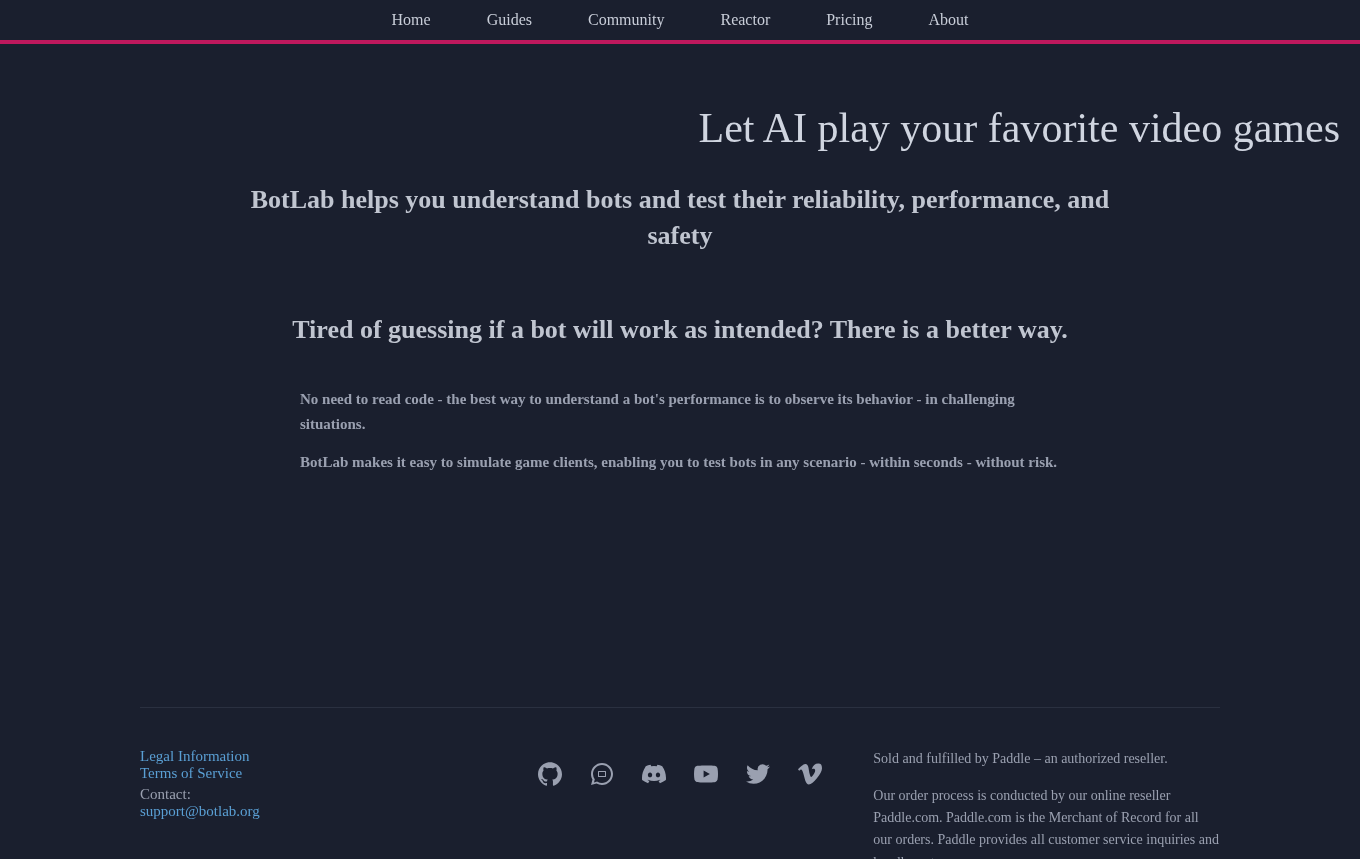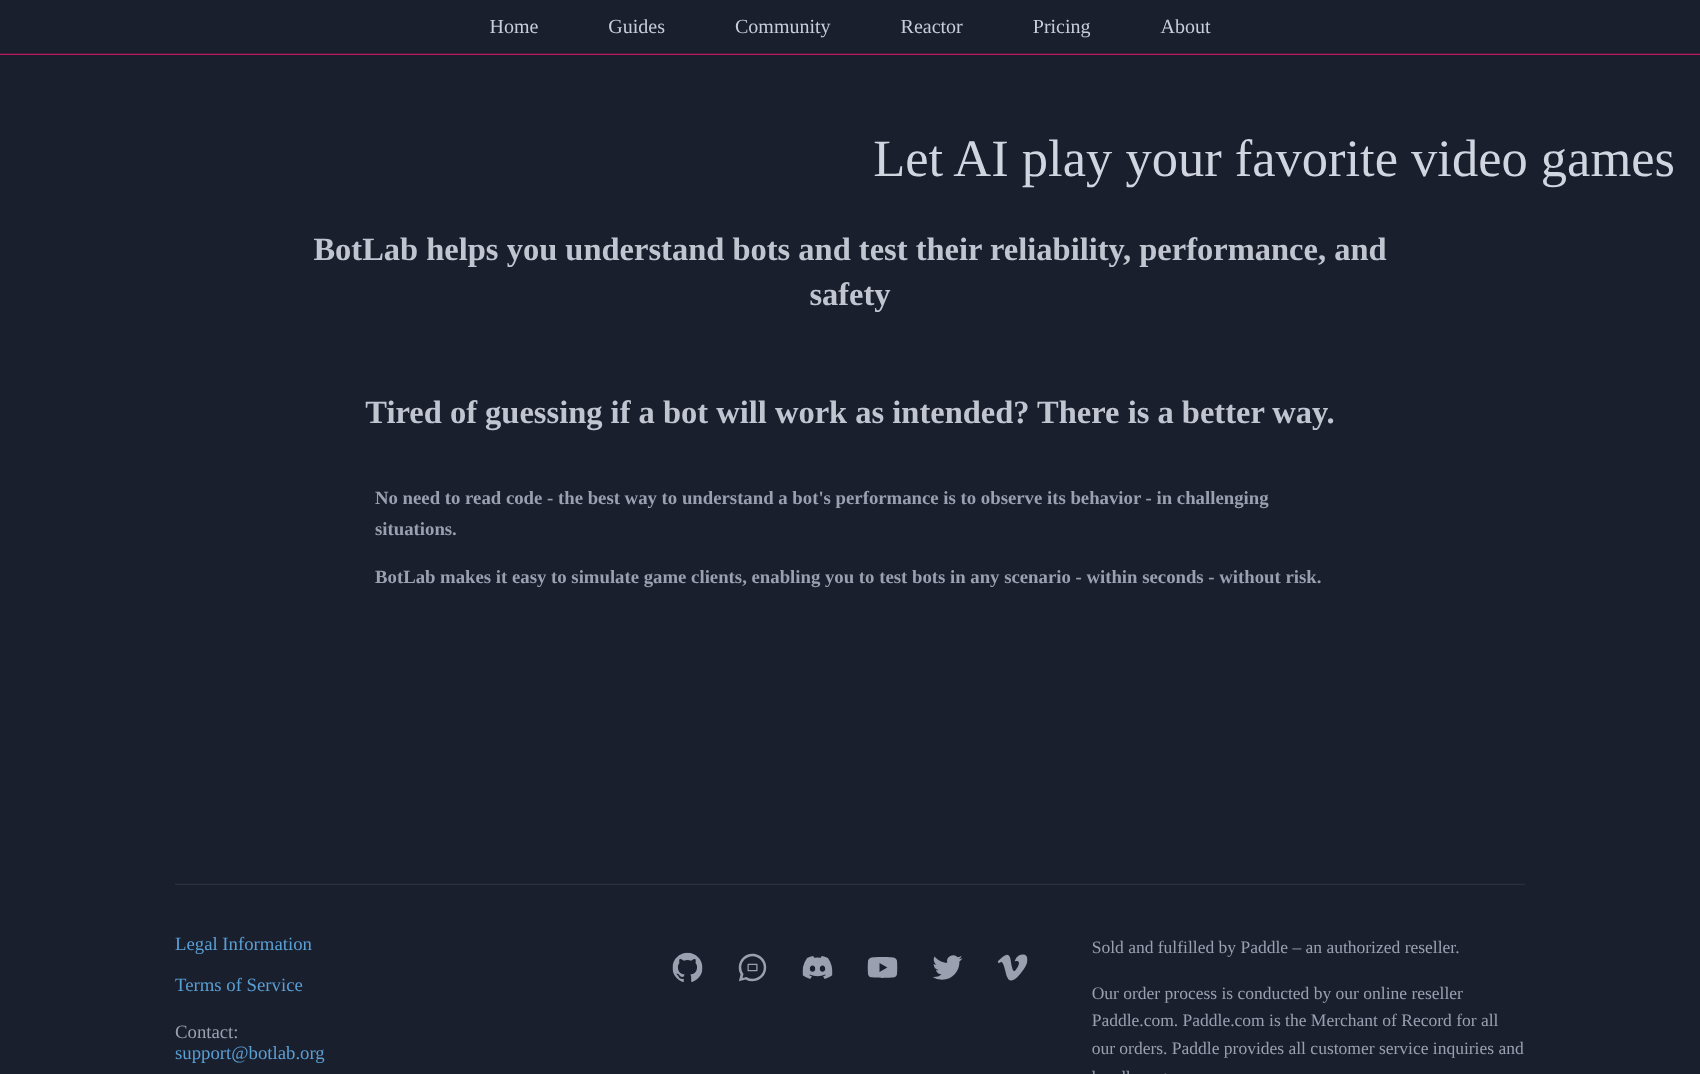"Home" nav { border-bottom: 1px solid #be185d -> 4px solid #be185d }
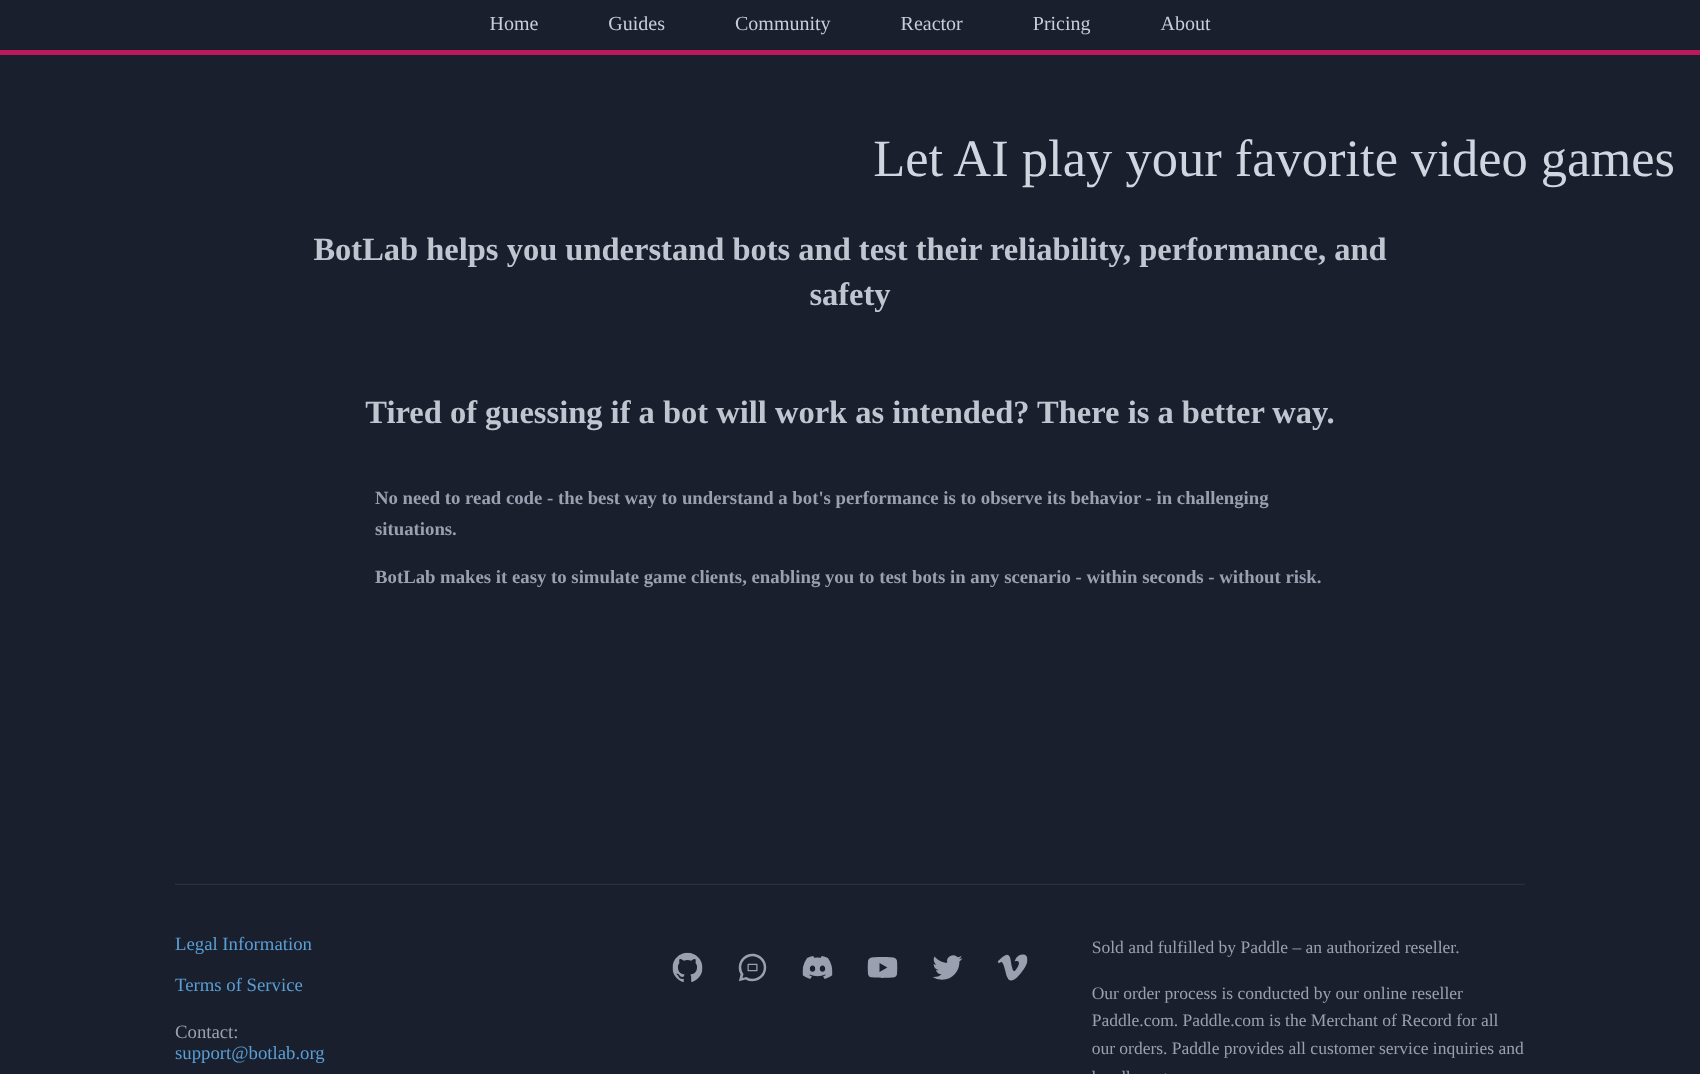"Legal Information" .footer-links { gap: 16px -> none }
